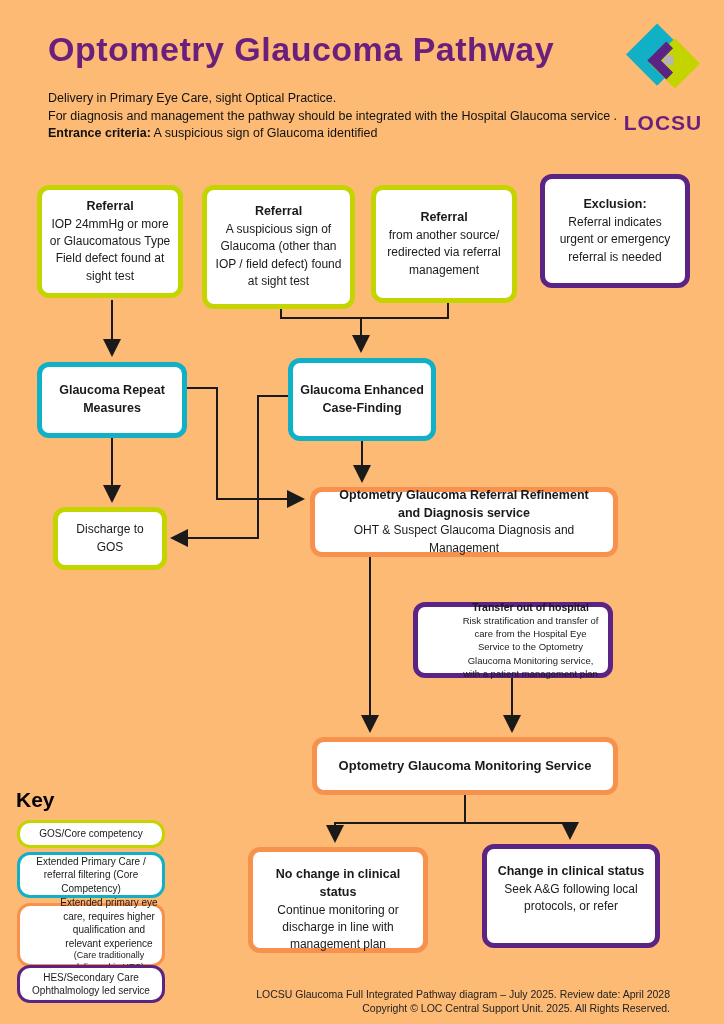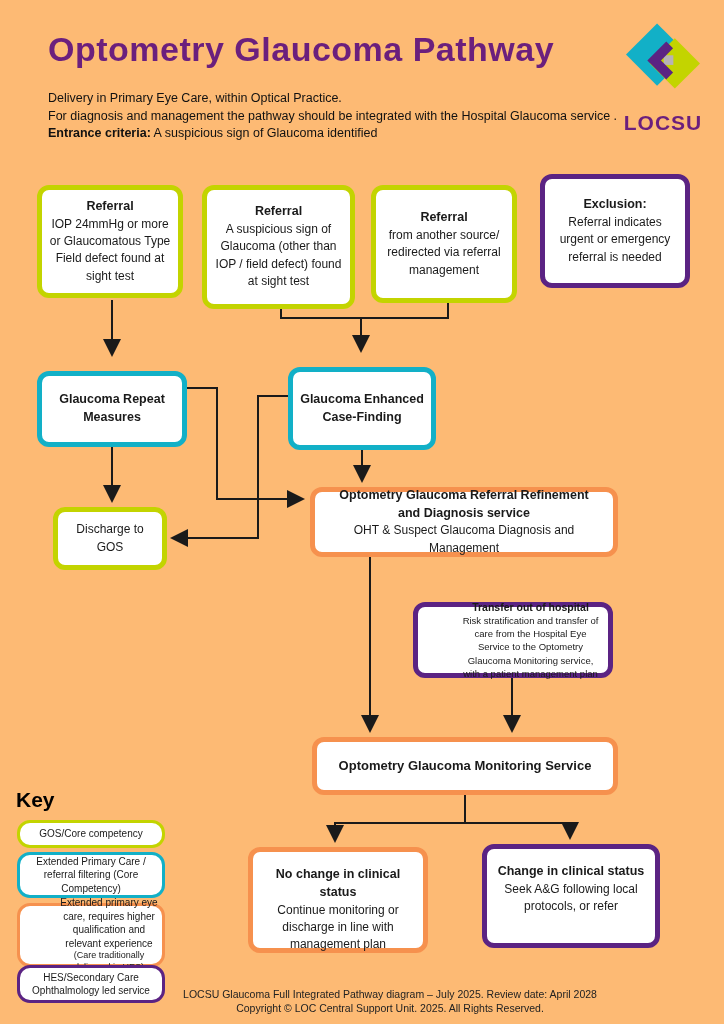"Delivery in Primary Eye Care," div { text: within -> sight }
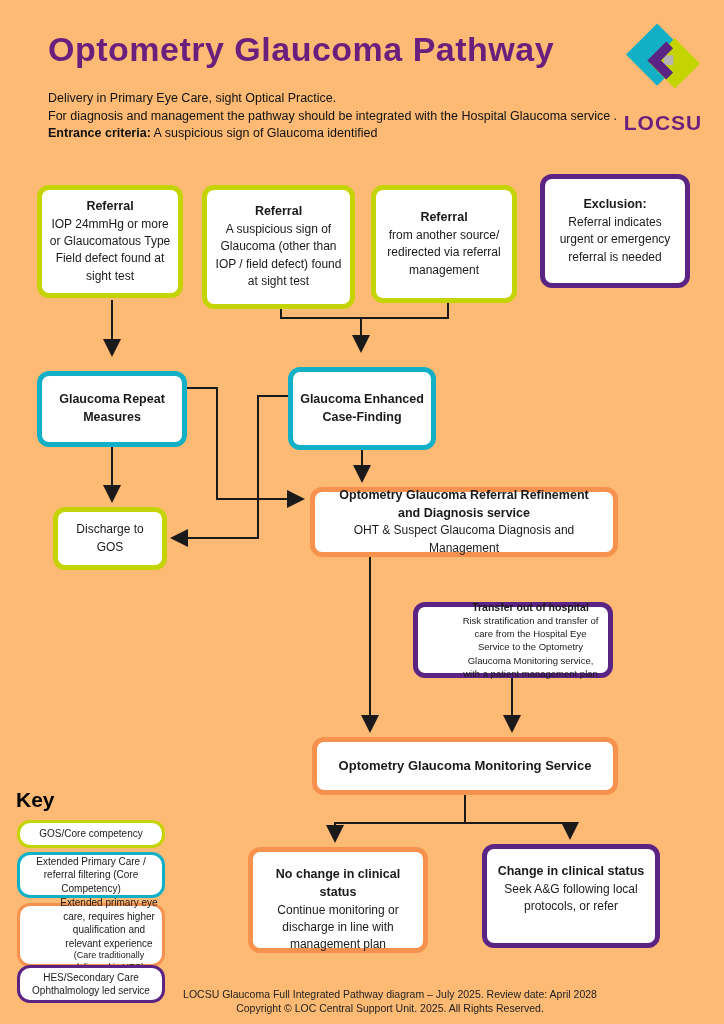"Glaucoma Repeat Measures" .teal { margin-top: 9px -> none }
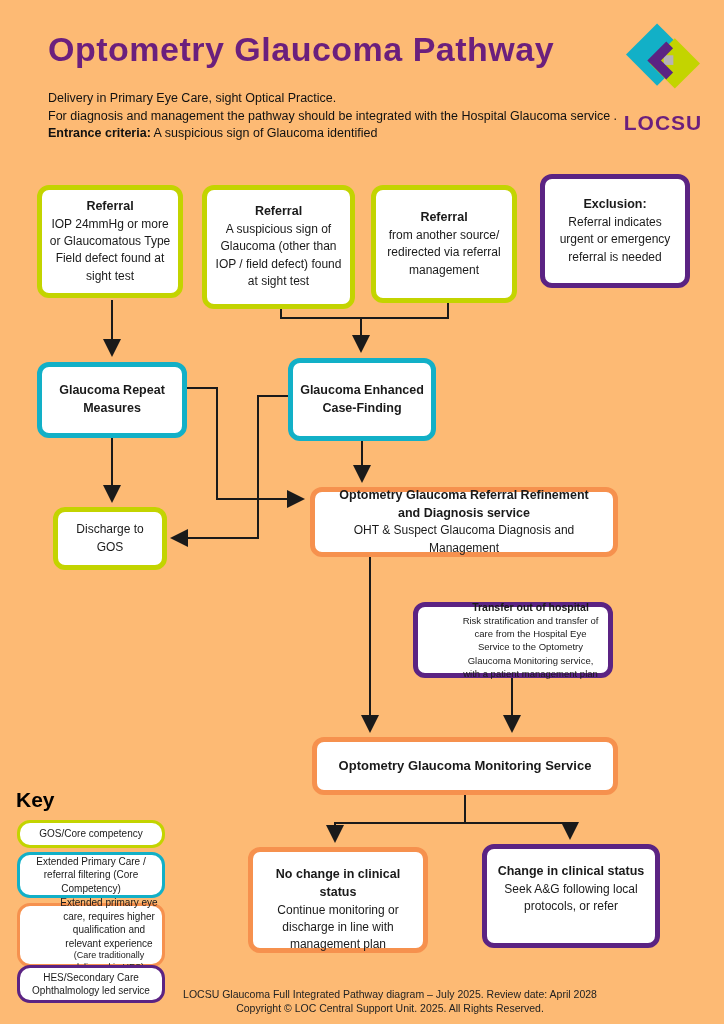"LOCSU Glaucoma Full Integrated Pathway" .footer { text-align: center -> right }
